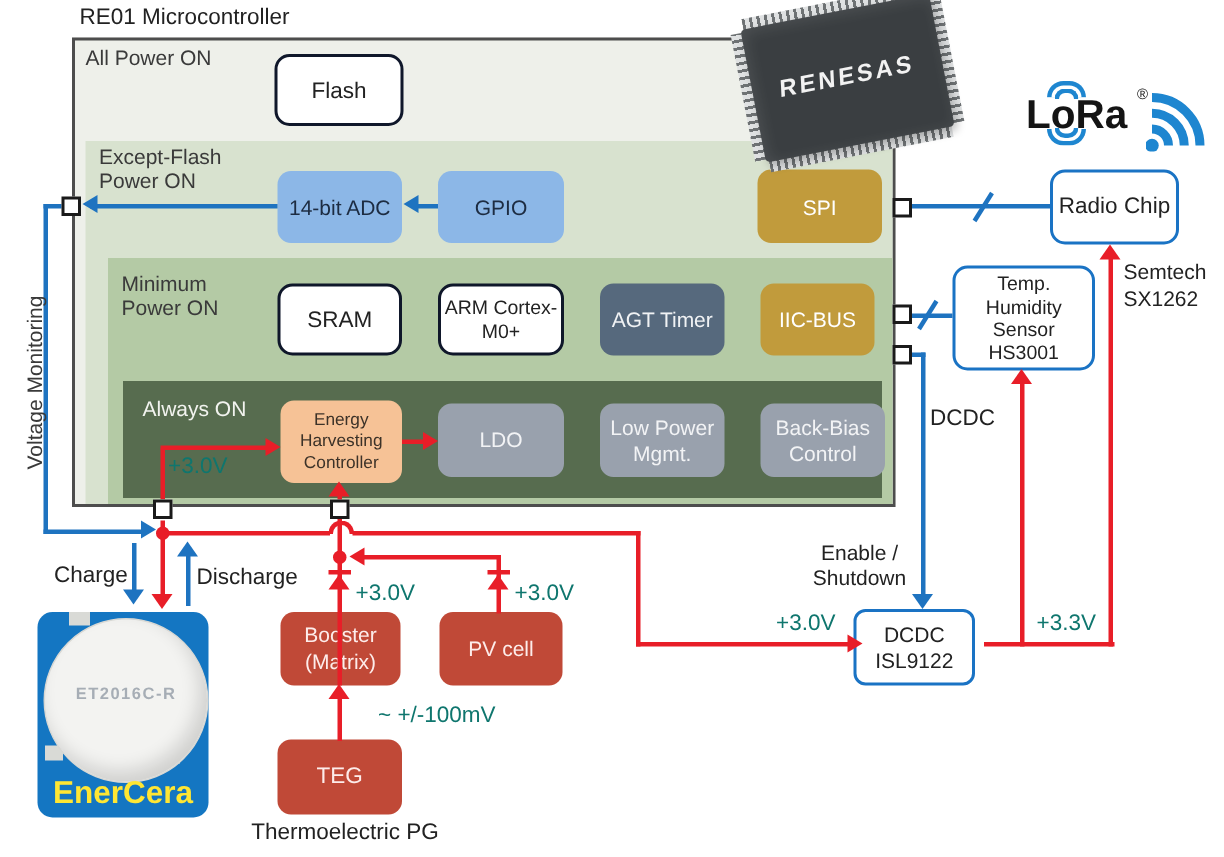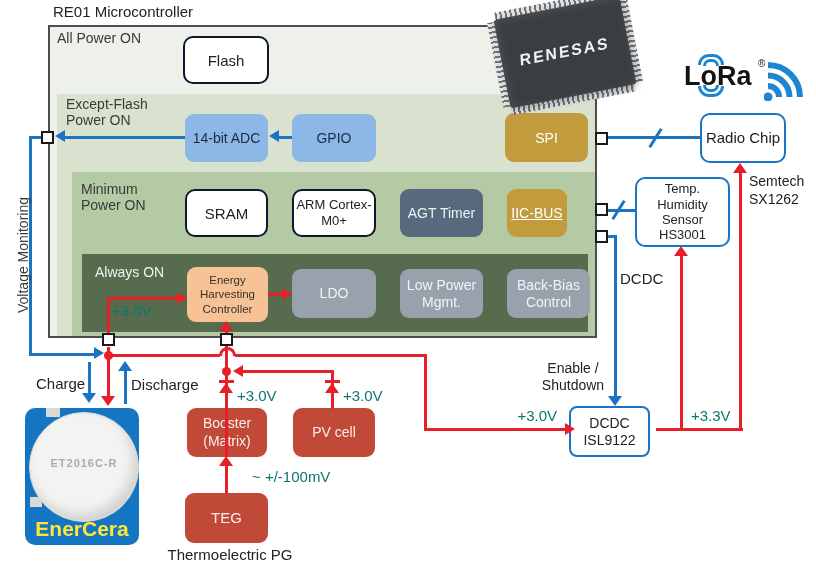"IIC-BUS" div.blk { text-decoration: underline -> none; width: 60px -> 76px }
